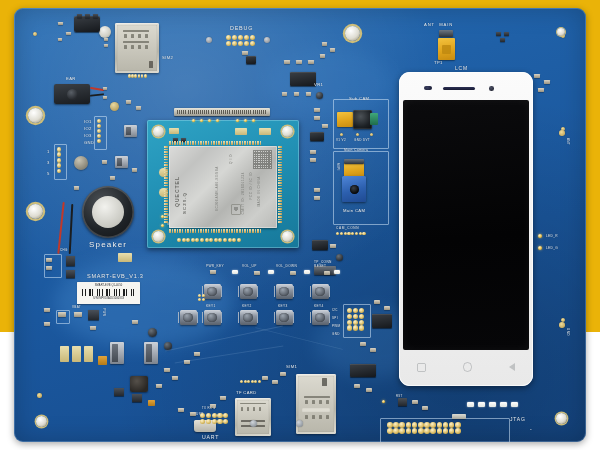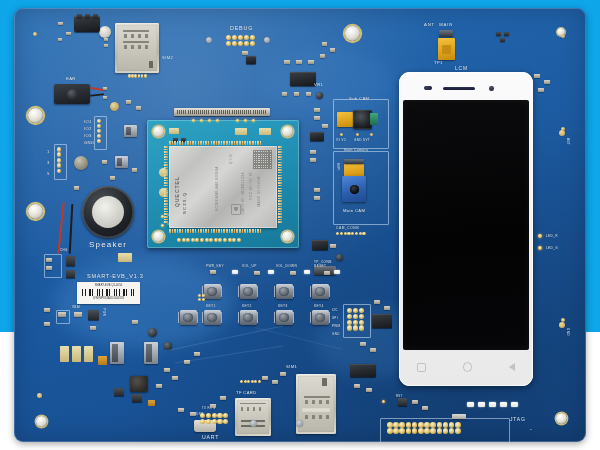"Speaker" #stage { background: #0ea5e9 -> #eab308 }
